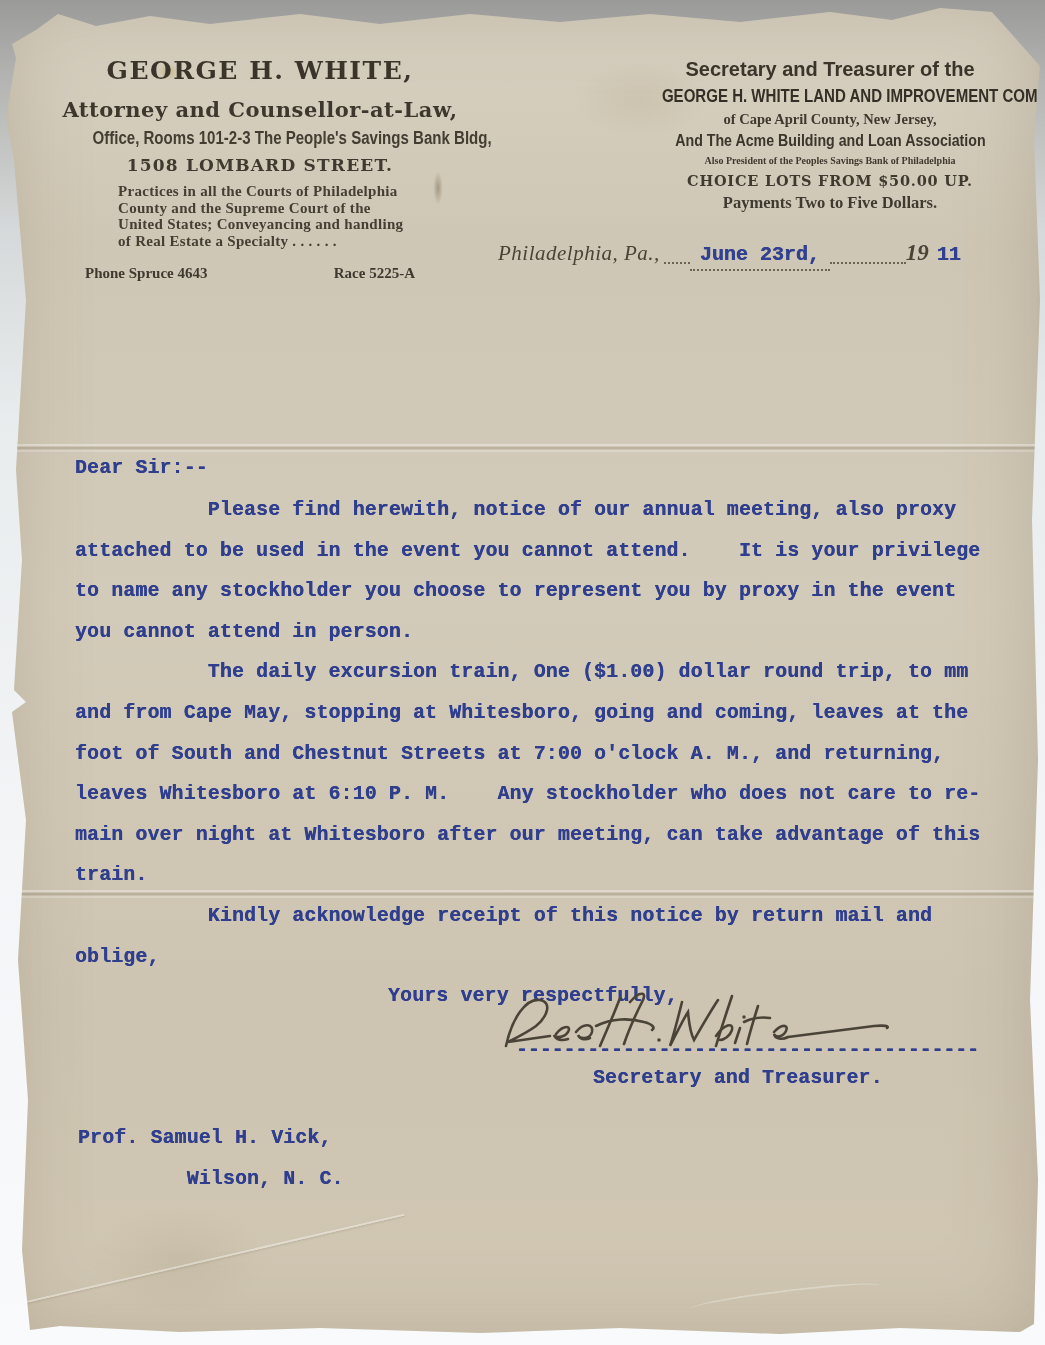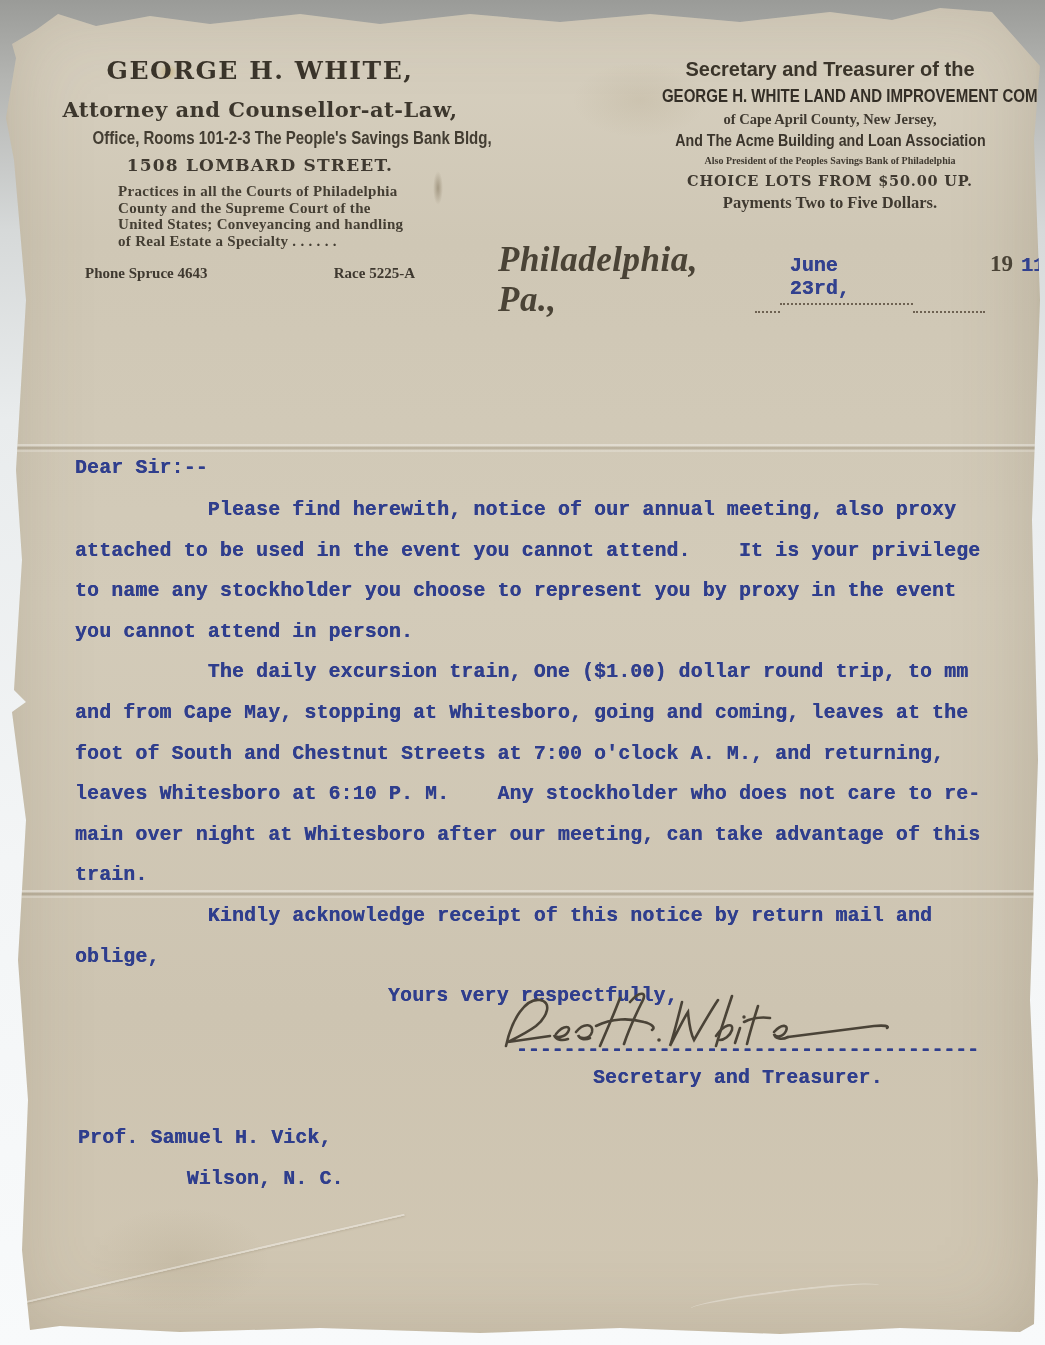"Philadelphia, Pa.," .place { font-size: 35px -> 21px; font-weight: bold -> normal }
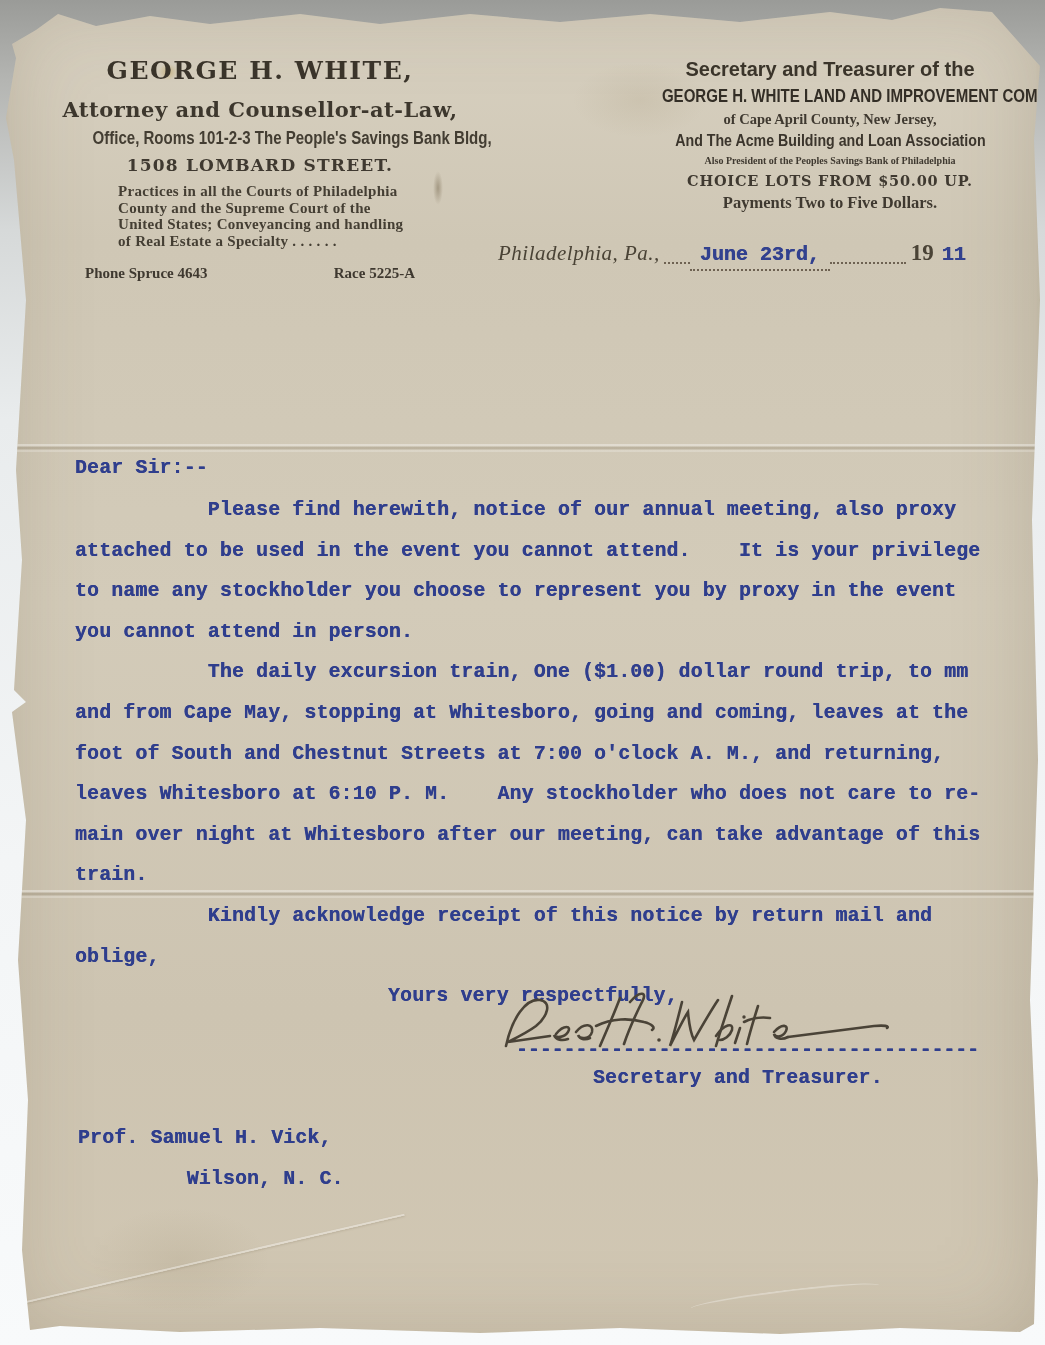"19" .year-printed { font-style: none -> italic; margin-left: 5px -> none }
